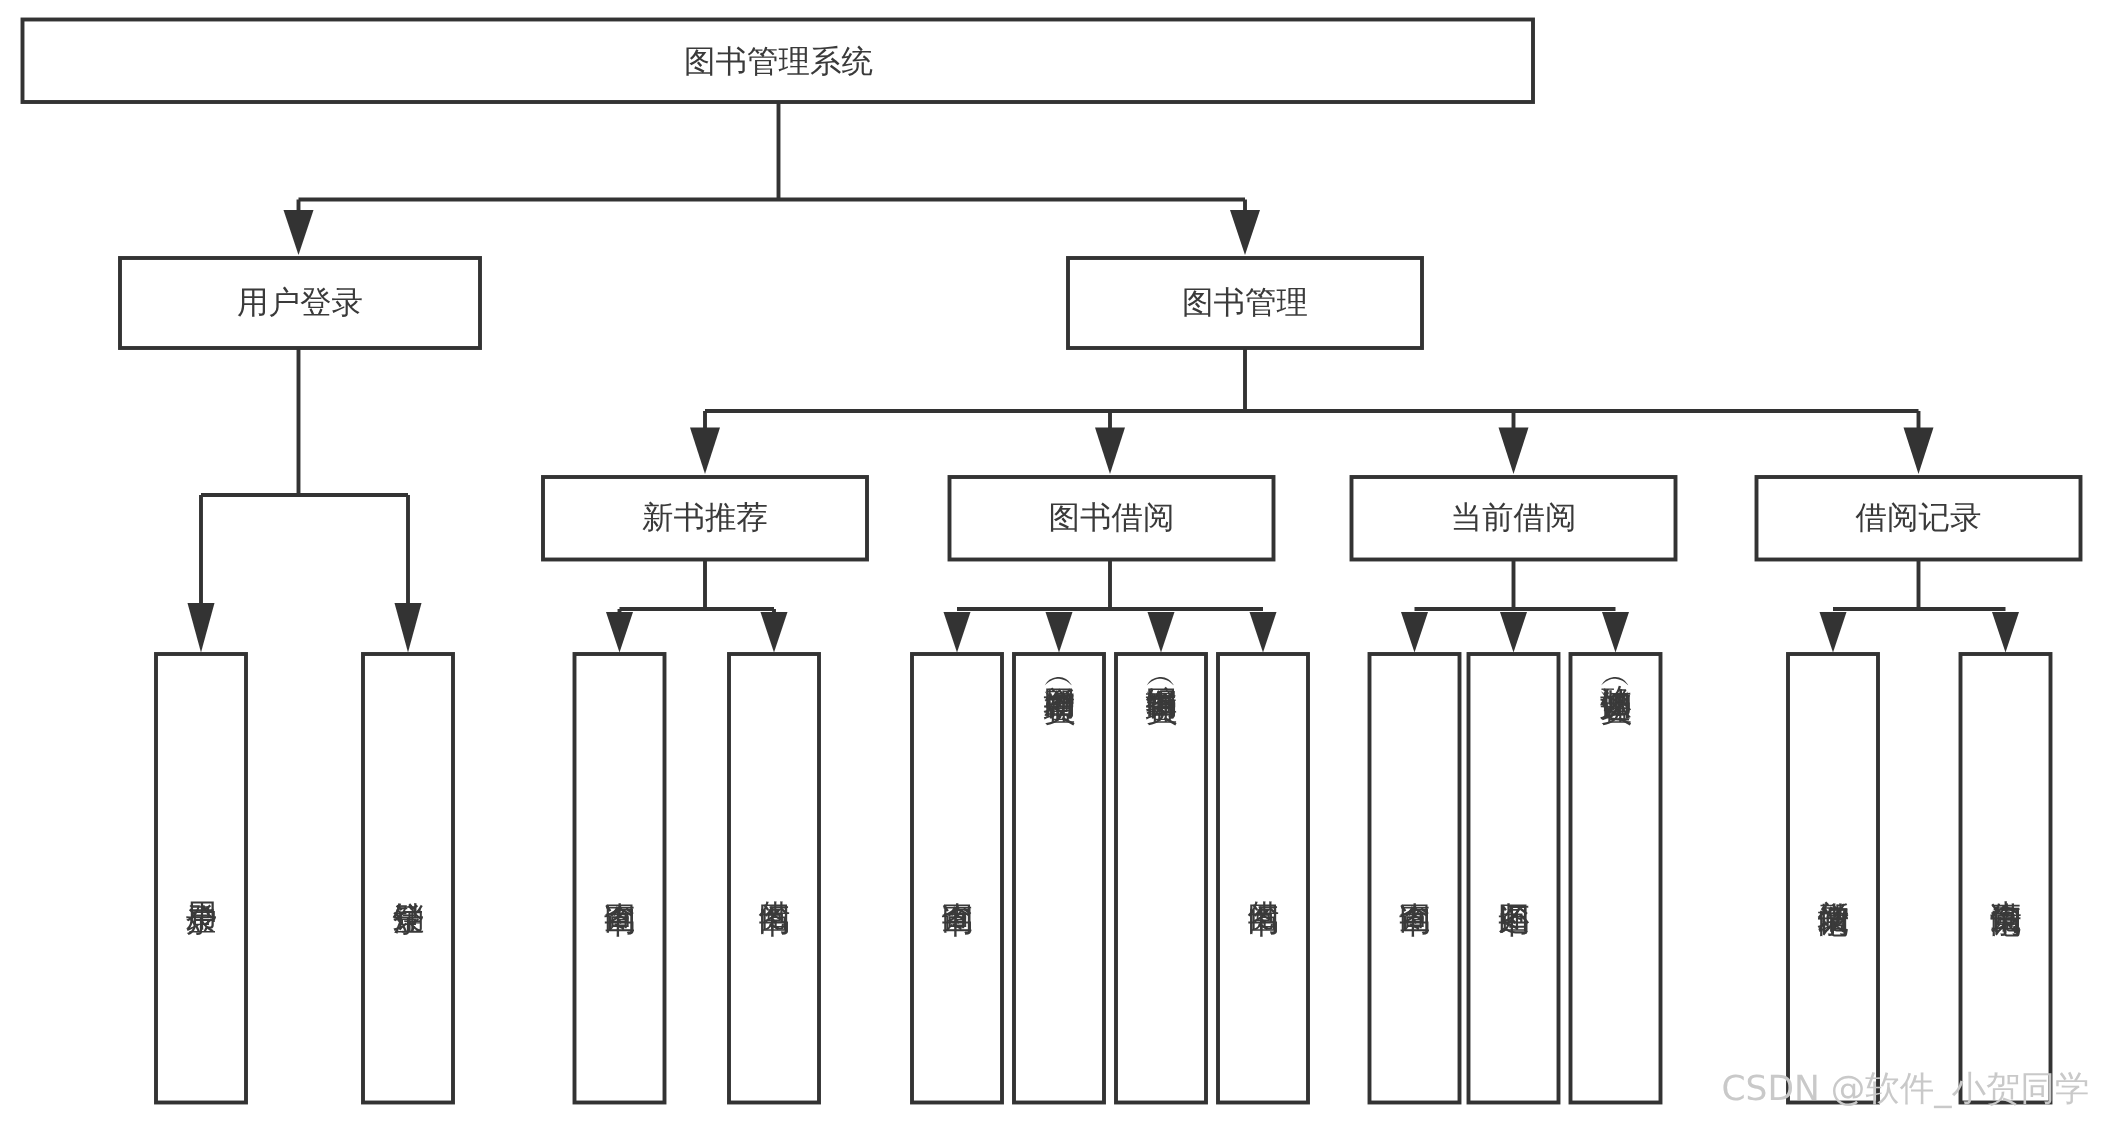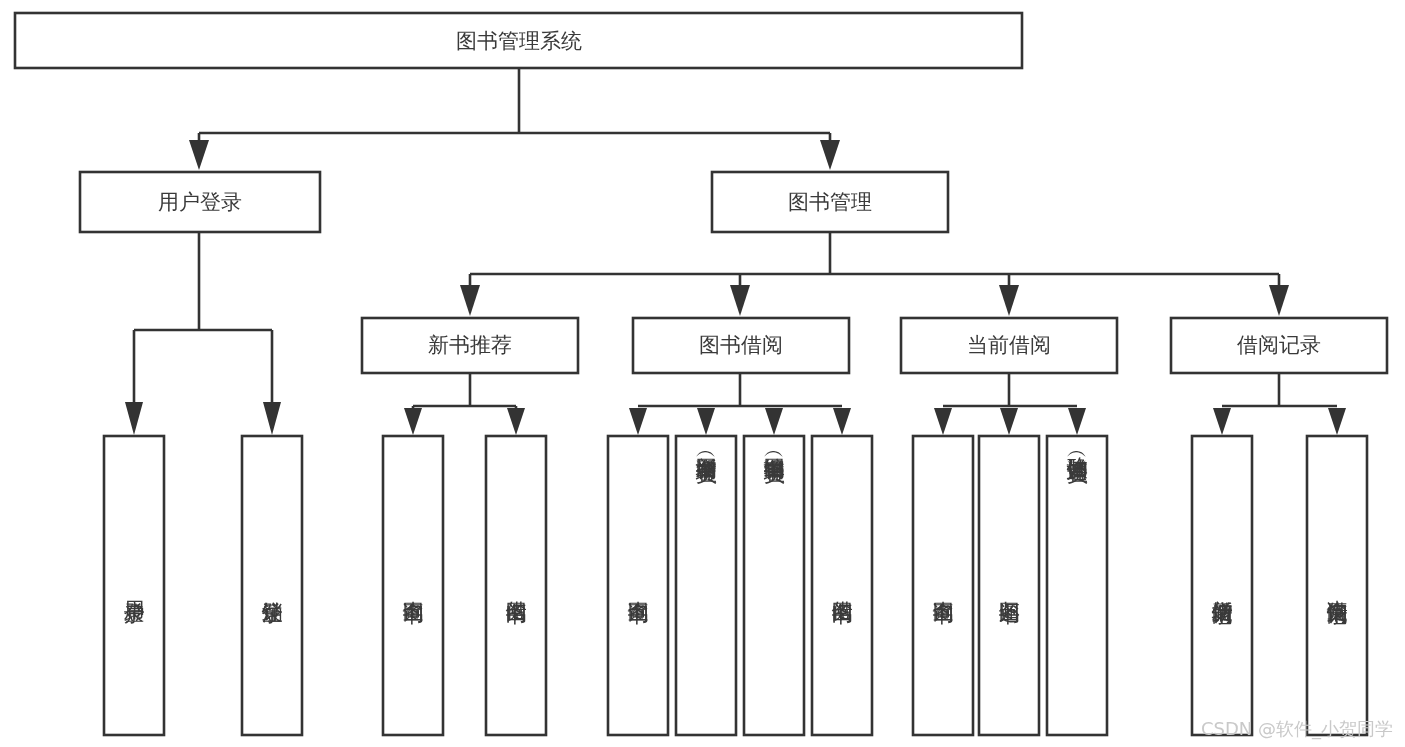"CSDN @软件_小贺同学" .watermark { font-size: 18px -> 23px }
